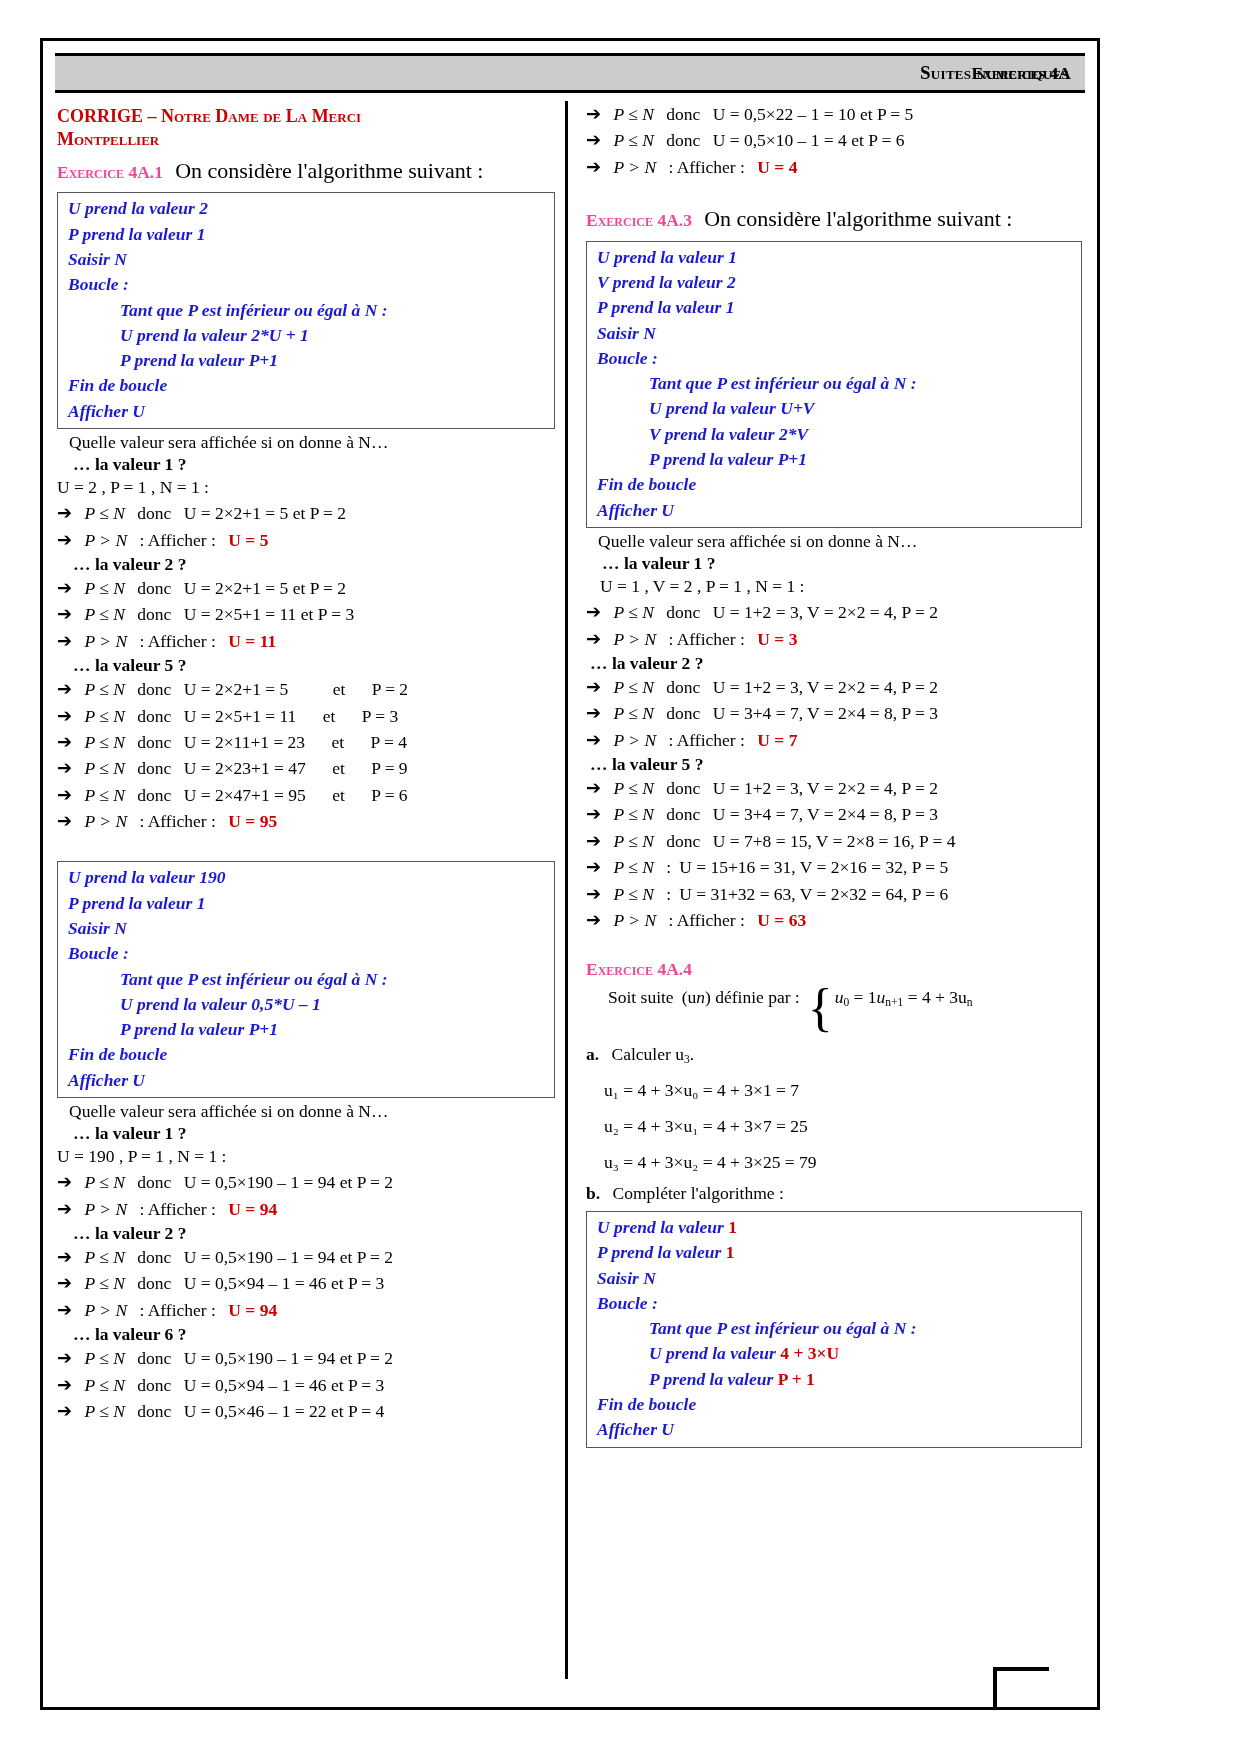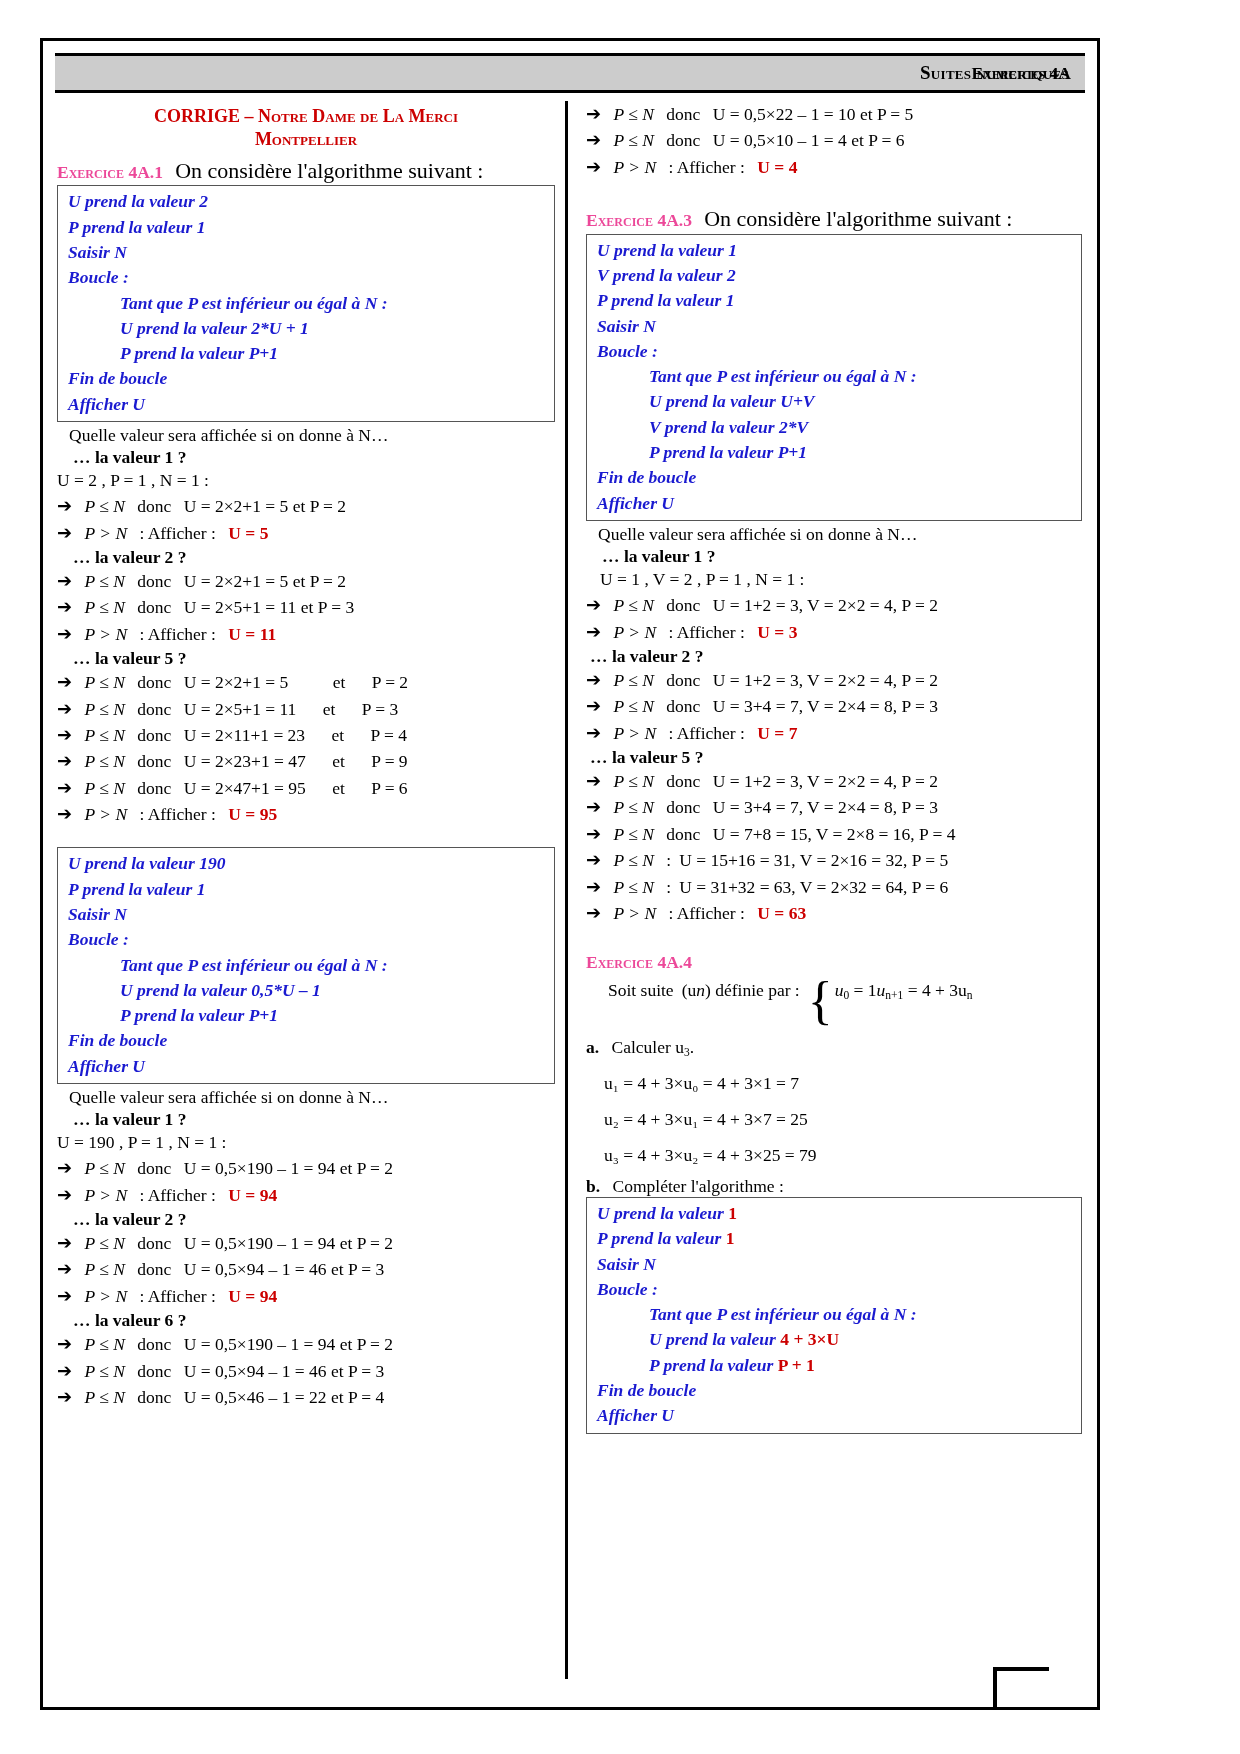"CORRIGE – Notre Dame de" .school { text-align: center -> left }
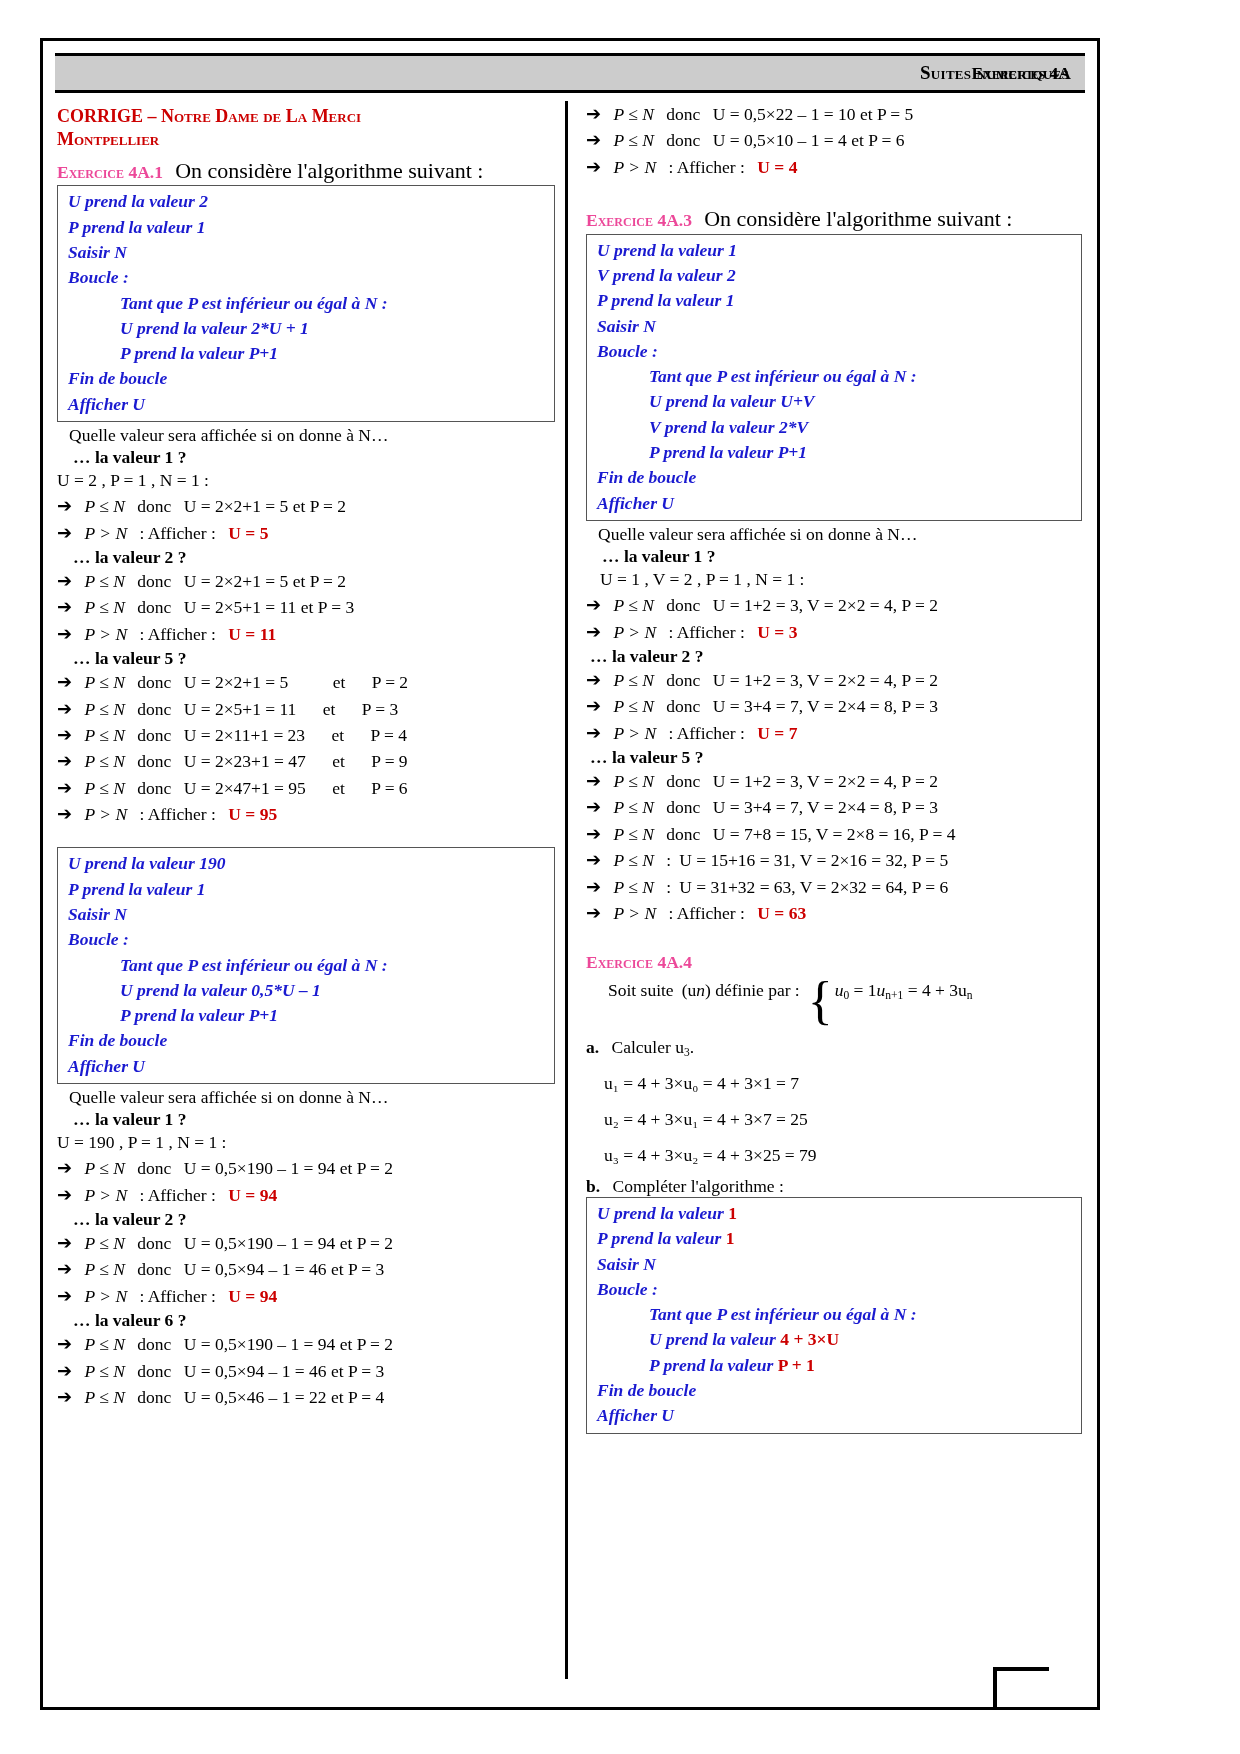"U prend la valeur 2" .algo { margin-top: 0 -> 7px }
